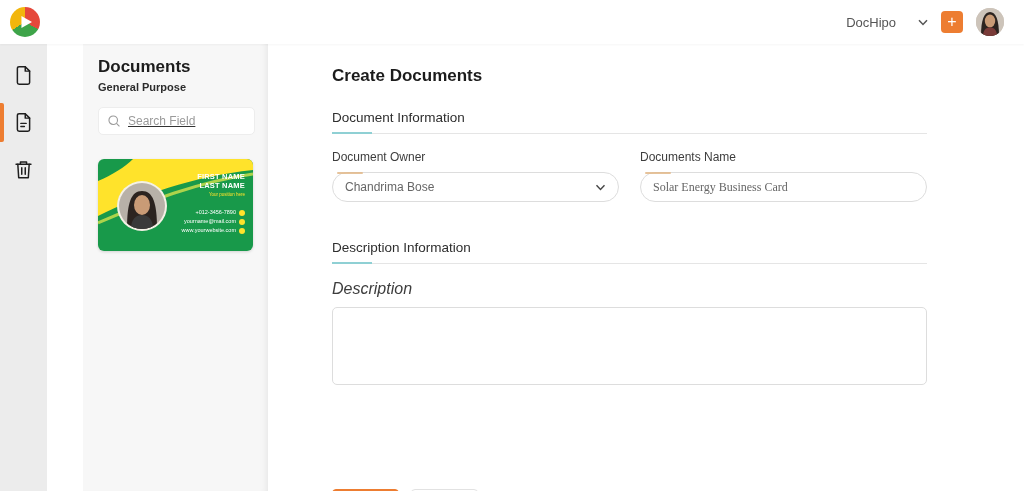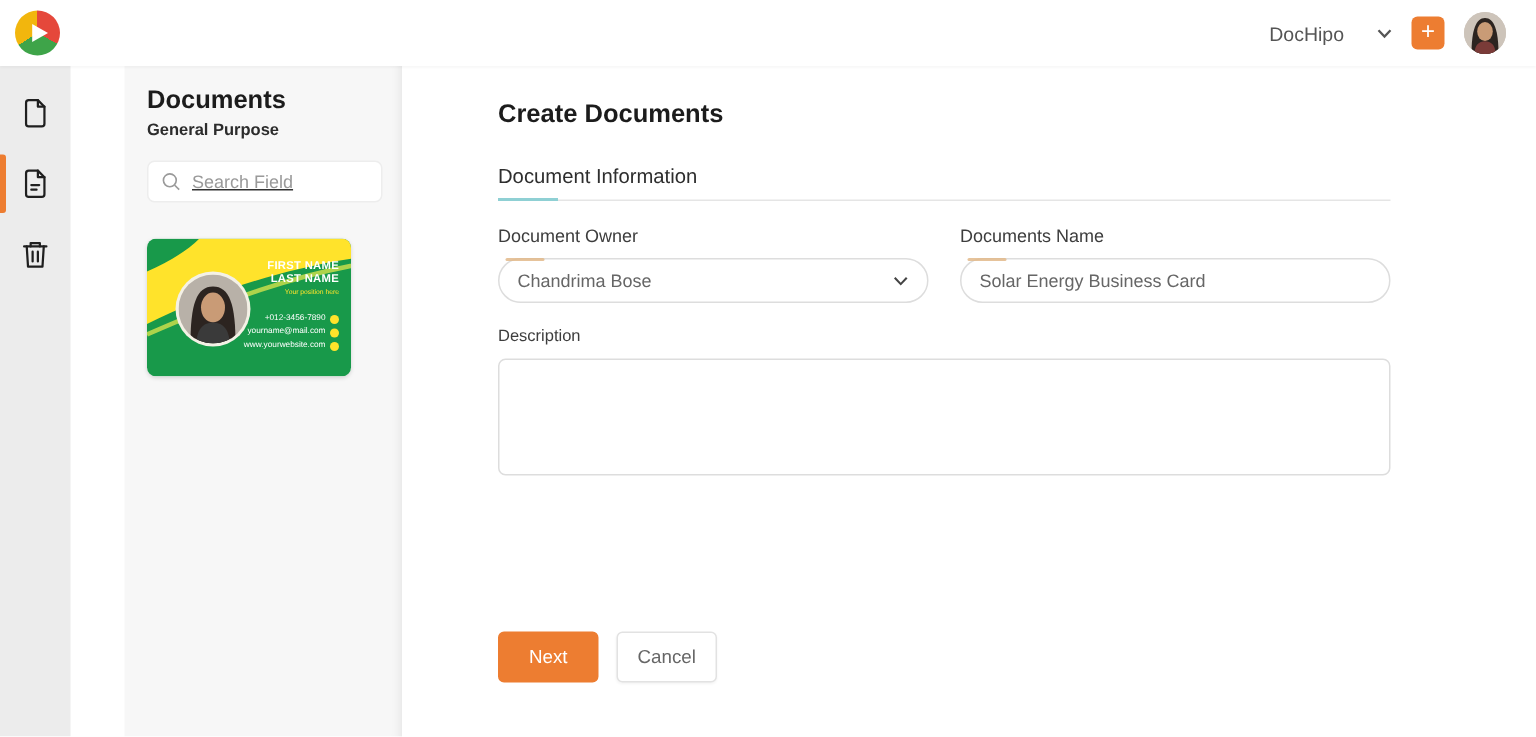"FIRST NAME" .tpl-card { width: 136px -> 155px }
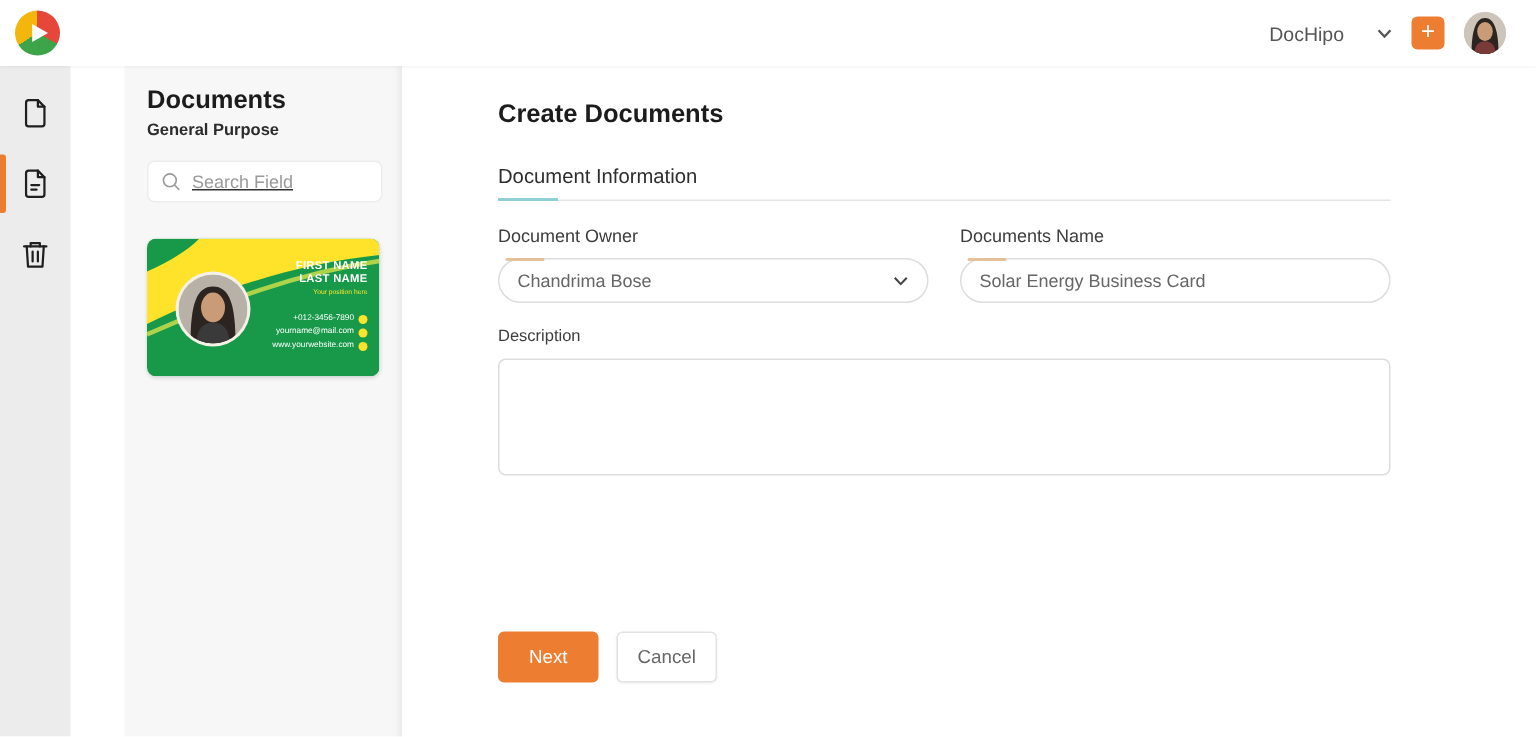"Solar Energy Business Card" .control input { font-family: Liberation Sans, sans-serif -> Liberation Serif, serif }
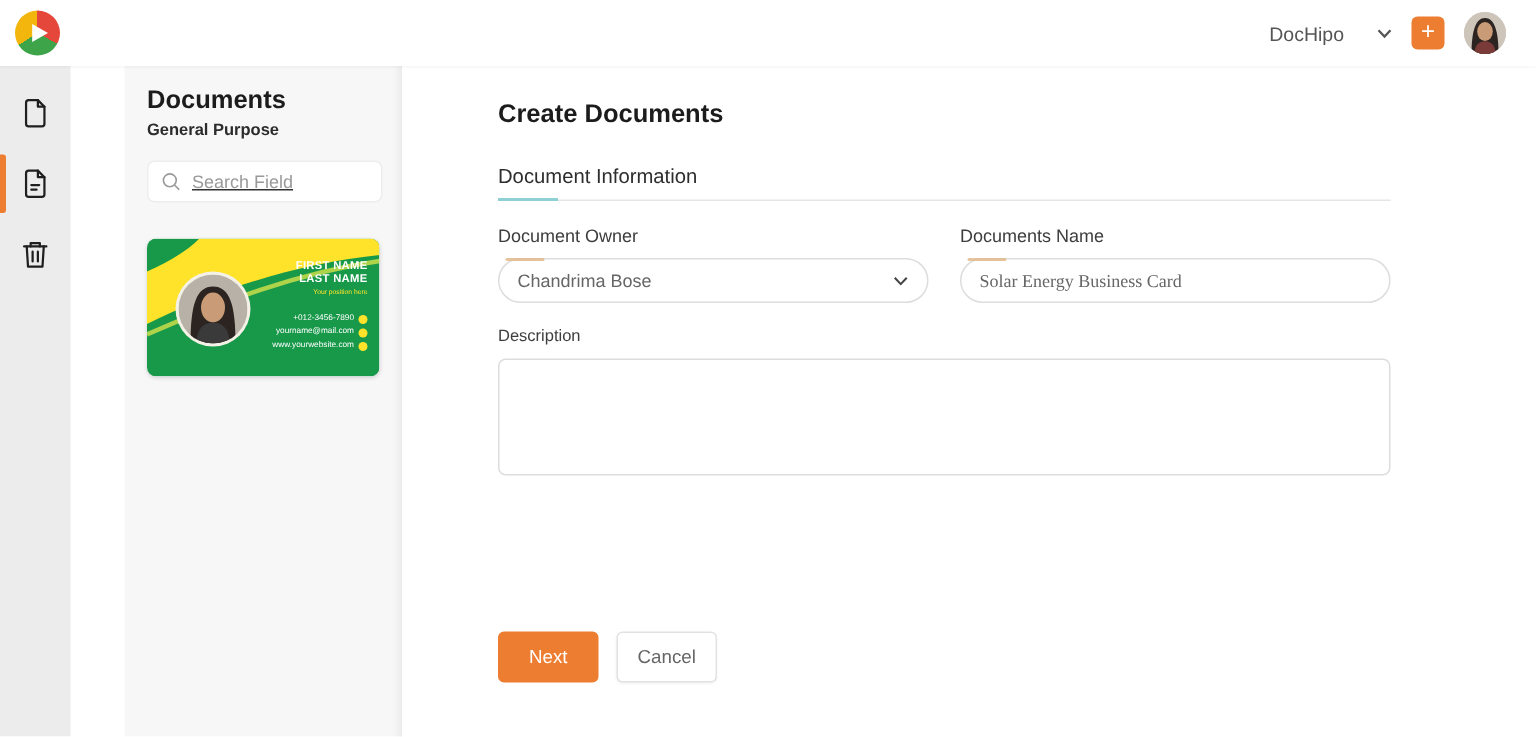"Description Information" div.section-title { html: none -> <div>Description Information</div> }
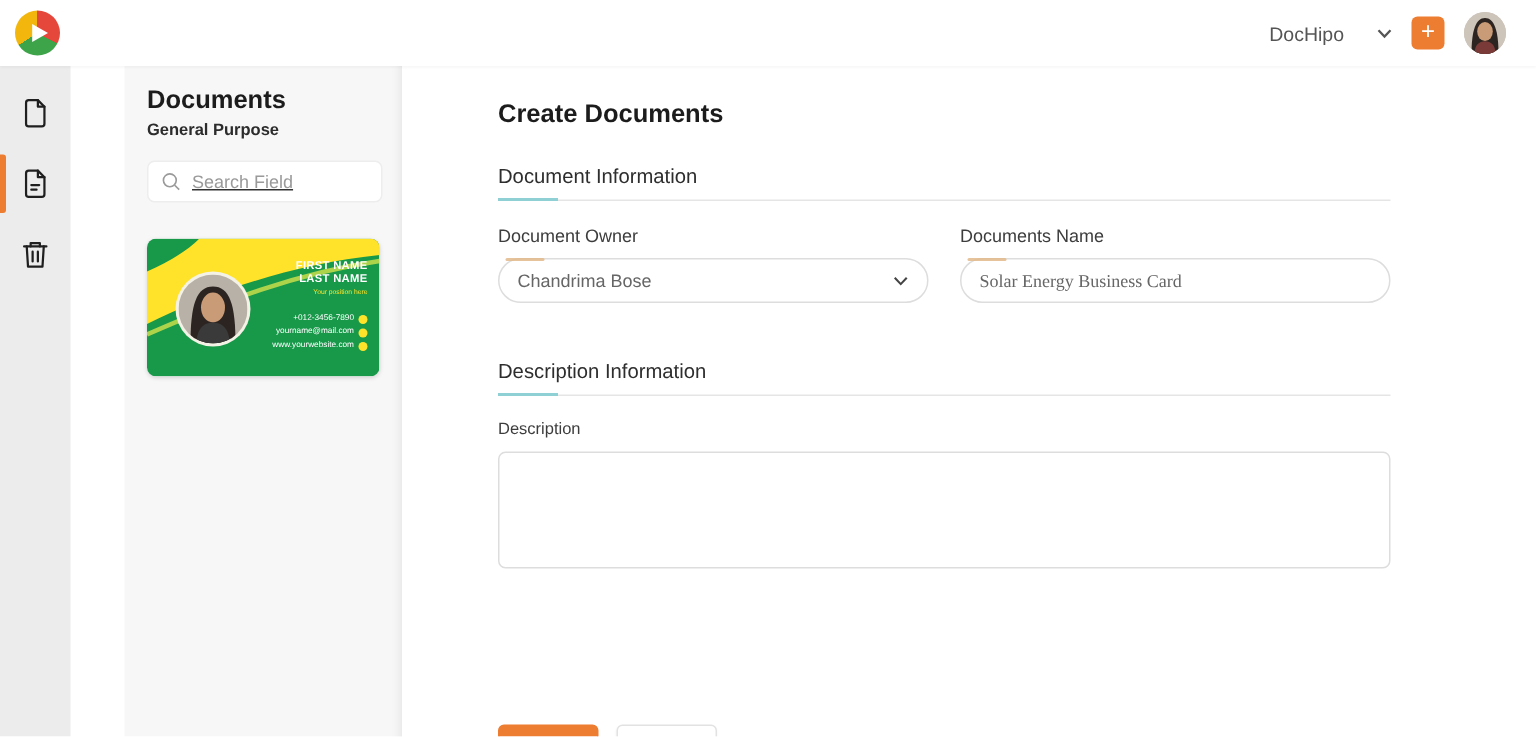"Description" .desc-label { font-size: 11px -> 16px; font-style: none -> italic }
